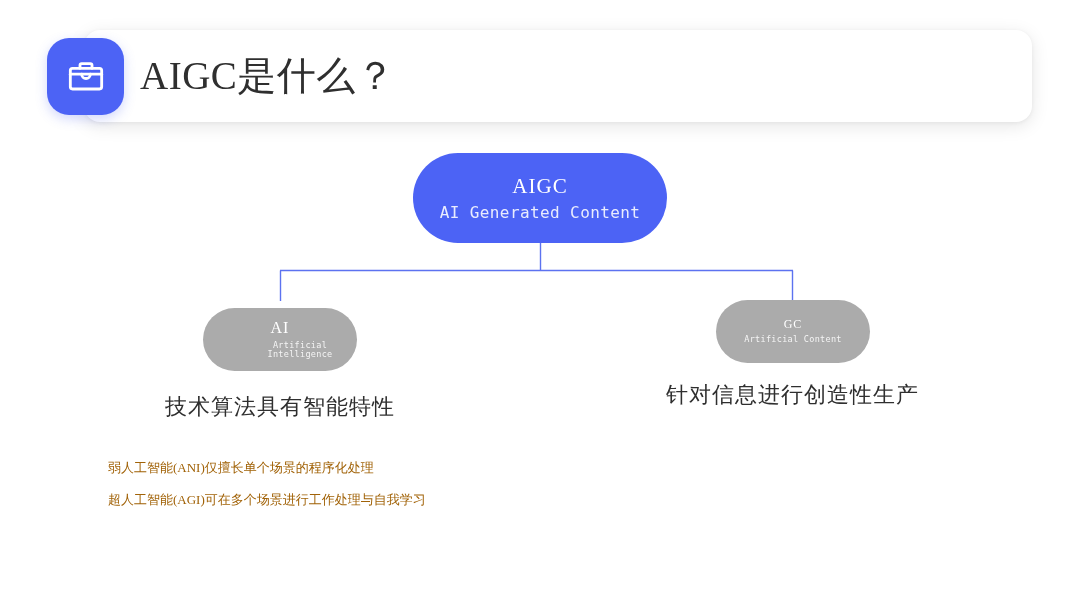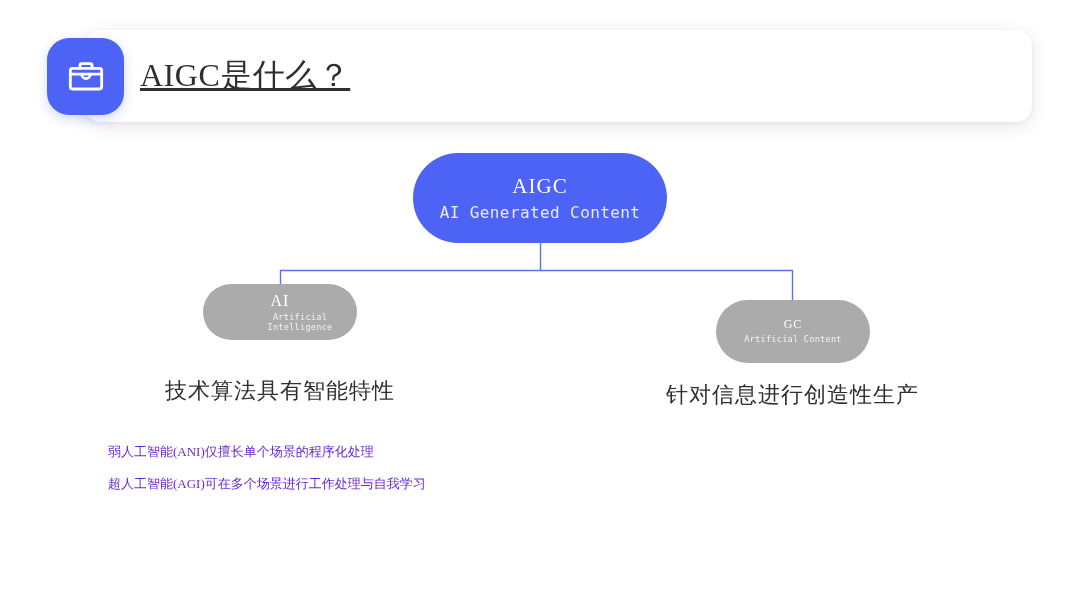"AIGC是什么？" #header-title { font-size: 32px -> 39px; text-decoration: underline -> none }
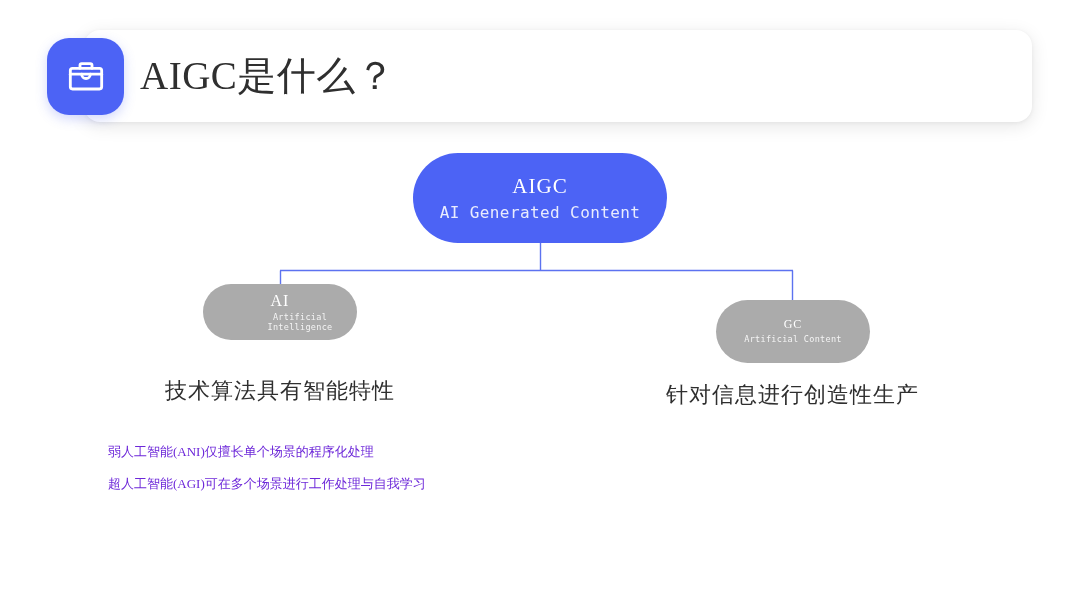"AI" #node-ai { height: 56px -> 63px; top: 284px -> 308px }
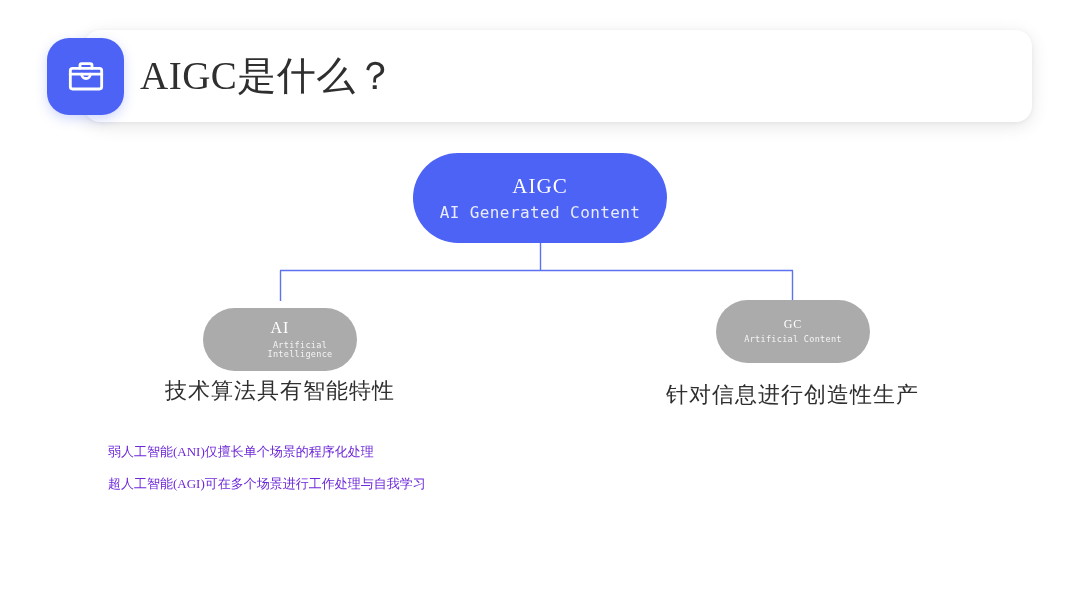"技术算法具有智能特性" #column-left { top: 376px -> 392px }
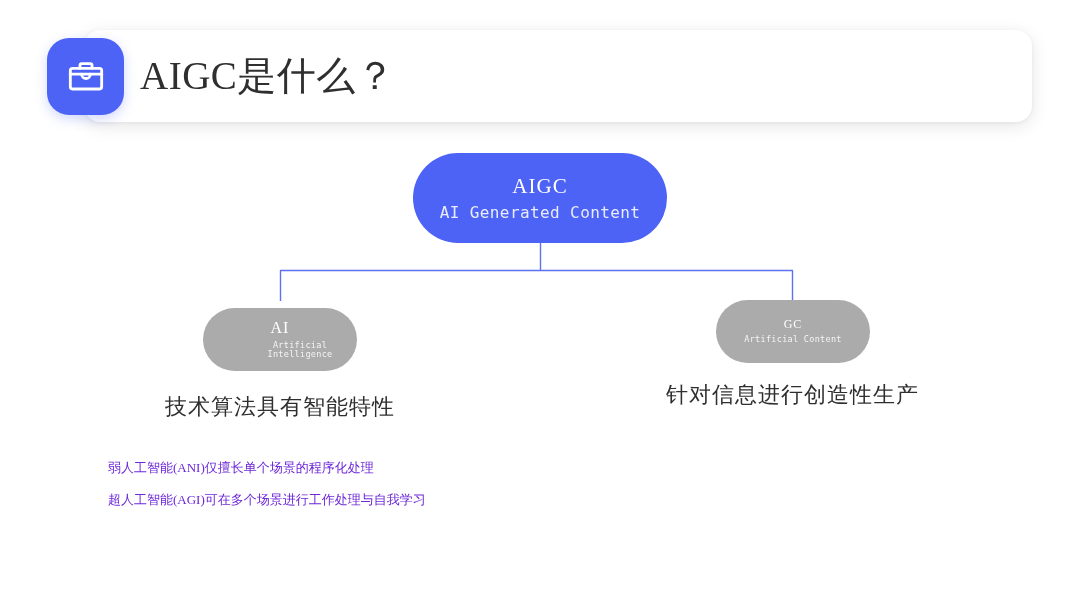"弱人工智能(ANI)仅擅长单个场景的程序化处理" .col-line { color: #6d28d9 -> #a16207 }
